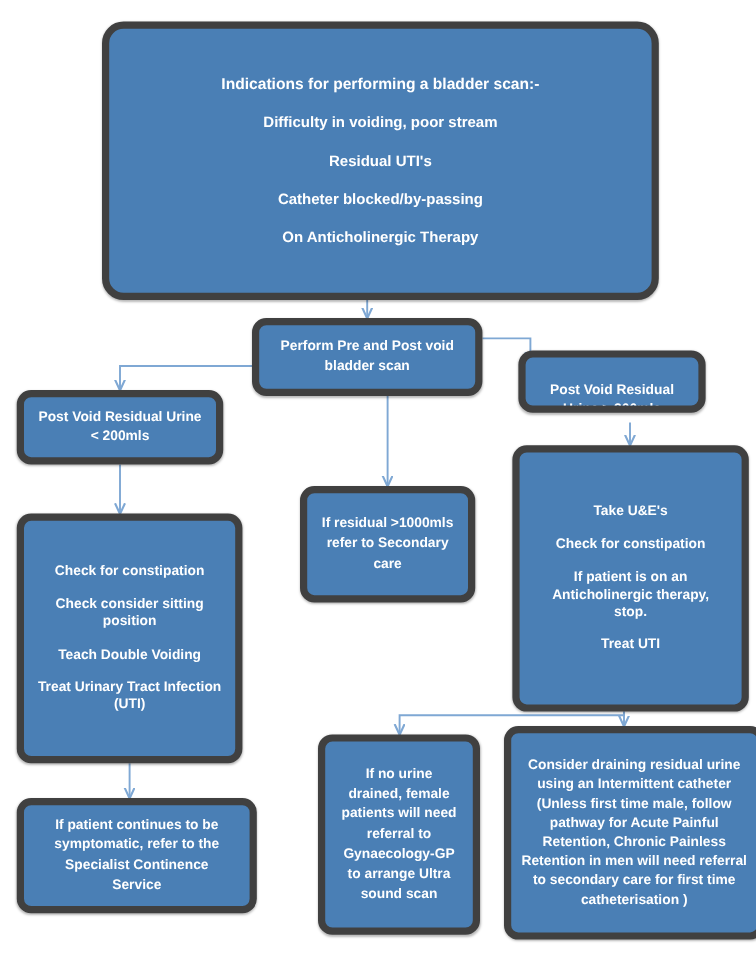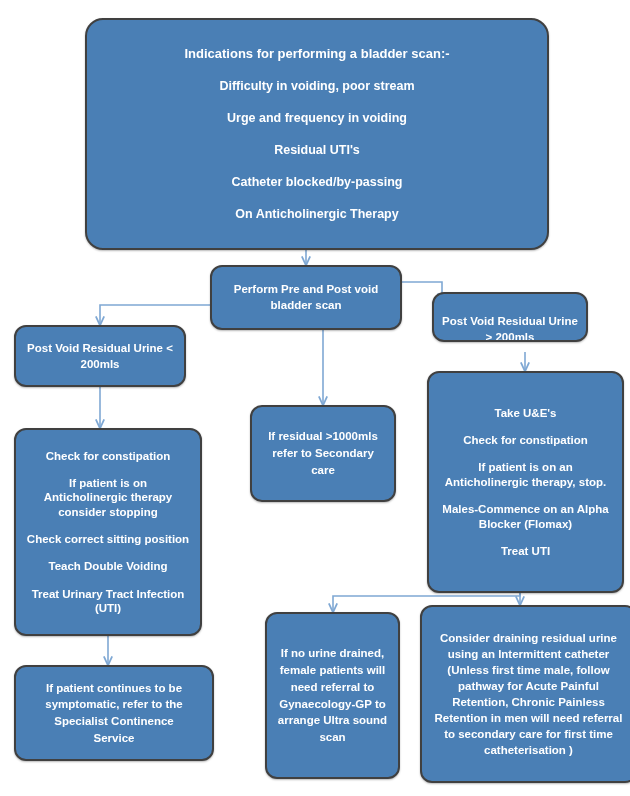"Indications for performing a bladder" .node { border: 2px solid #404040 -> 6px solid #404040 }
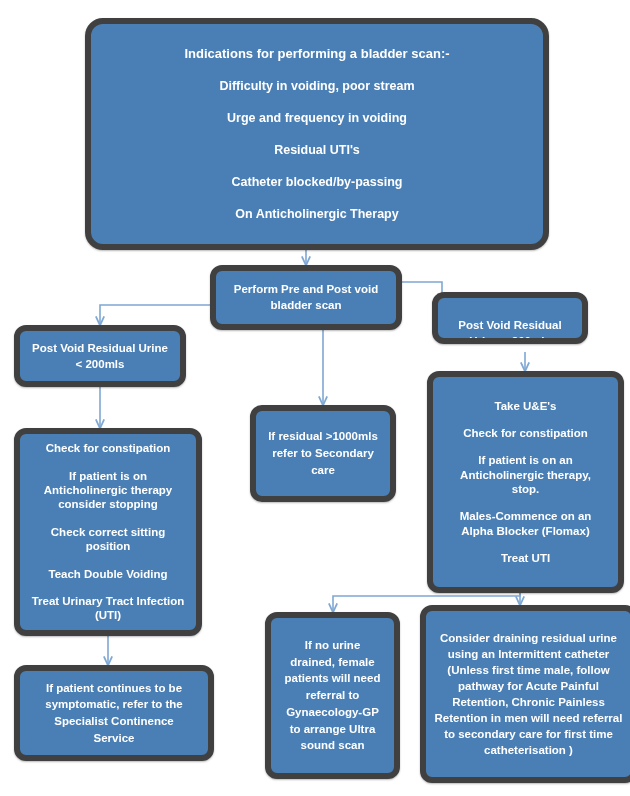"Urge and frequency in voiding" span.line { html: <span>Urge and frequency in voiding</span> -> none }
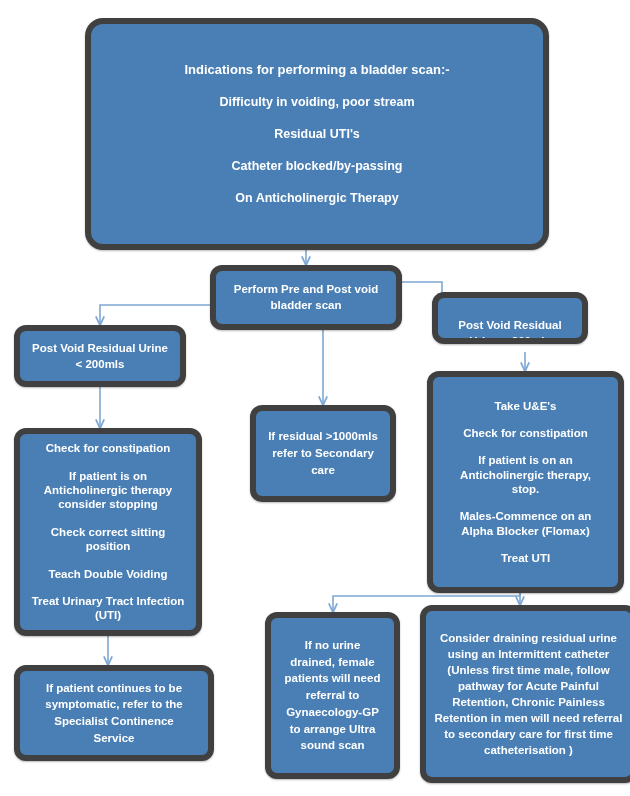"If patient is on Anticholinergic" span.line { html: <span>If patient is on Anticholinergic therapy consider stopping</span> -> none }
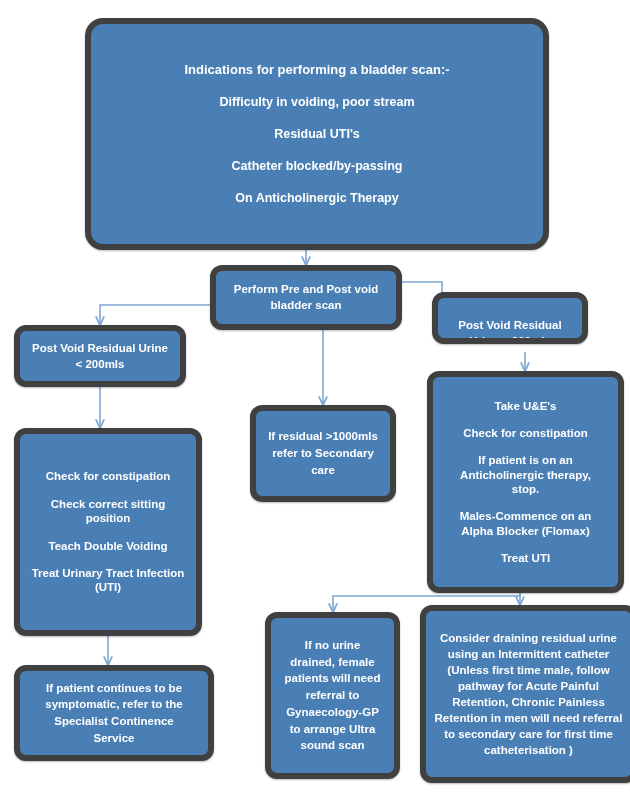"Check correct sitting position" span.line { text: correct -> consider }
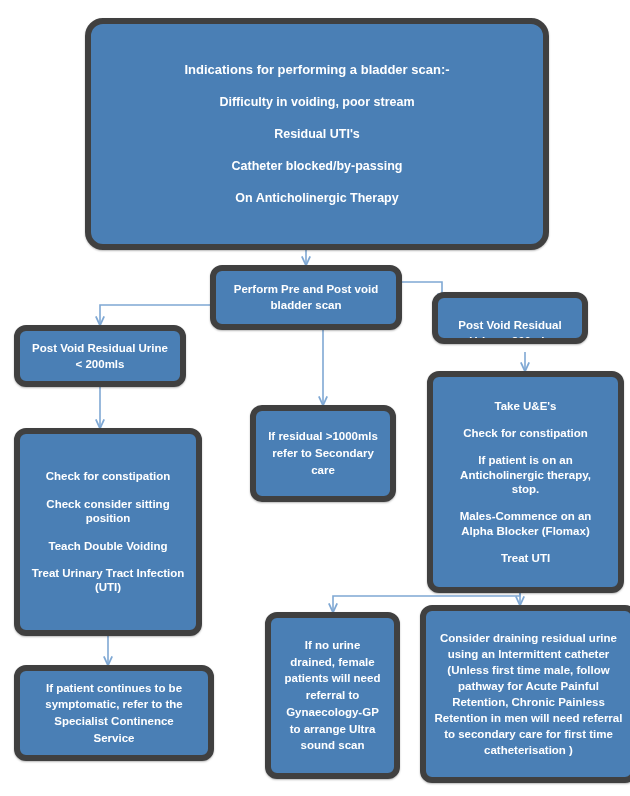"Males-Commence on an Alpha Blocker" span.line { html: <span>Males-Commence on an Alpha Blocker (Flomax)</span> -> none }
